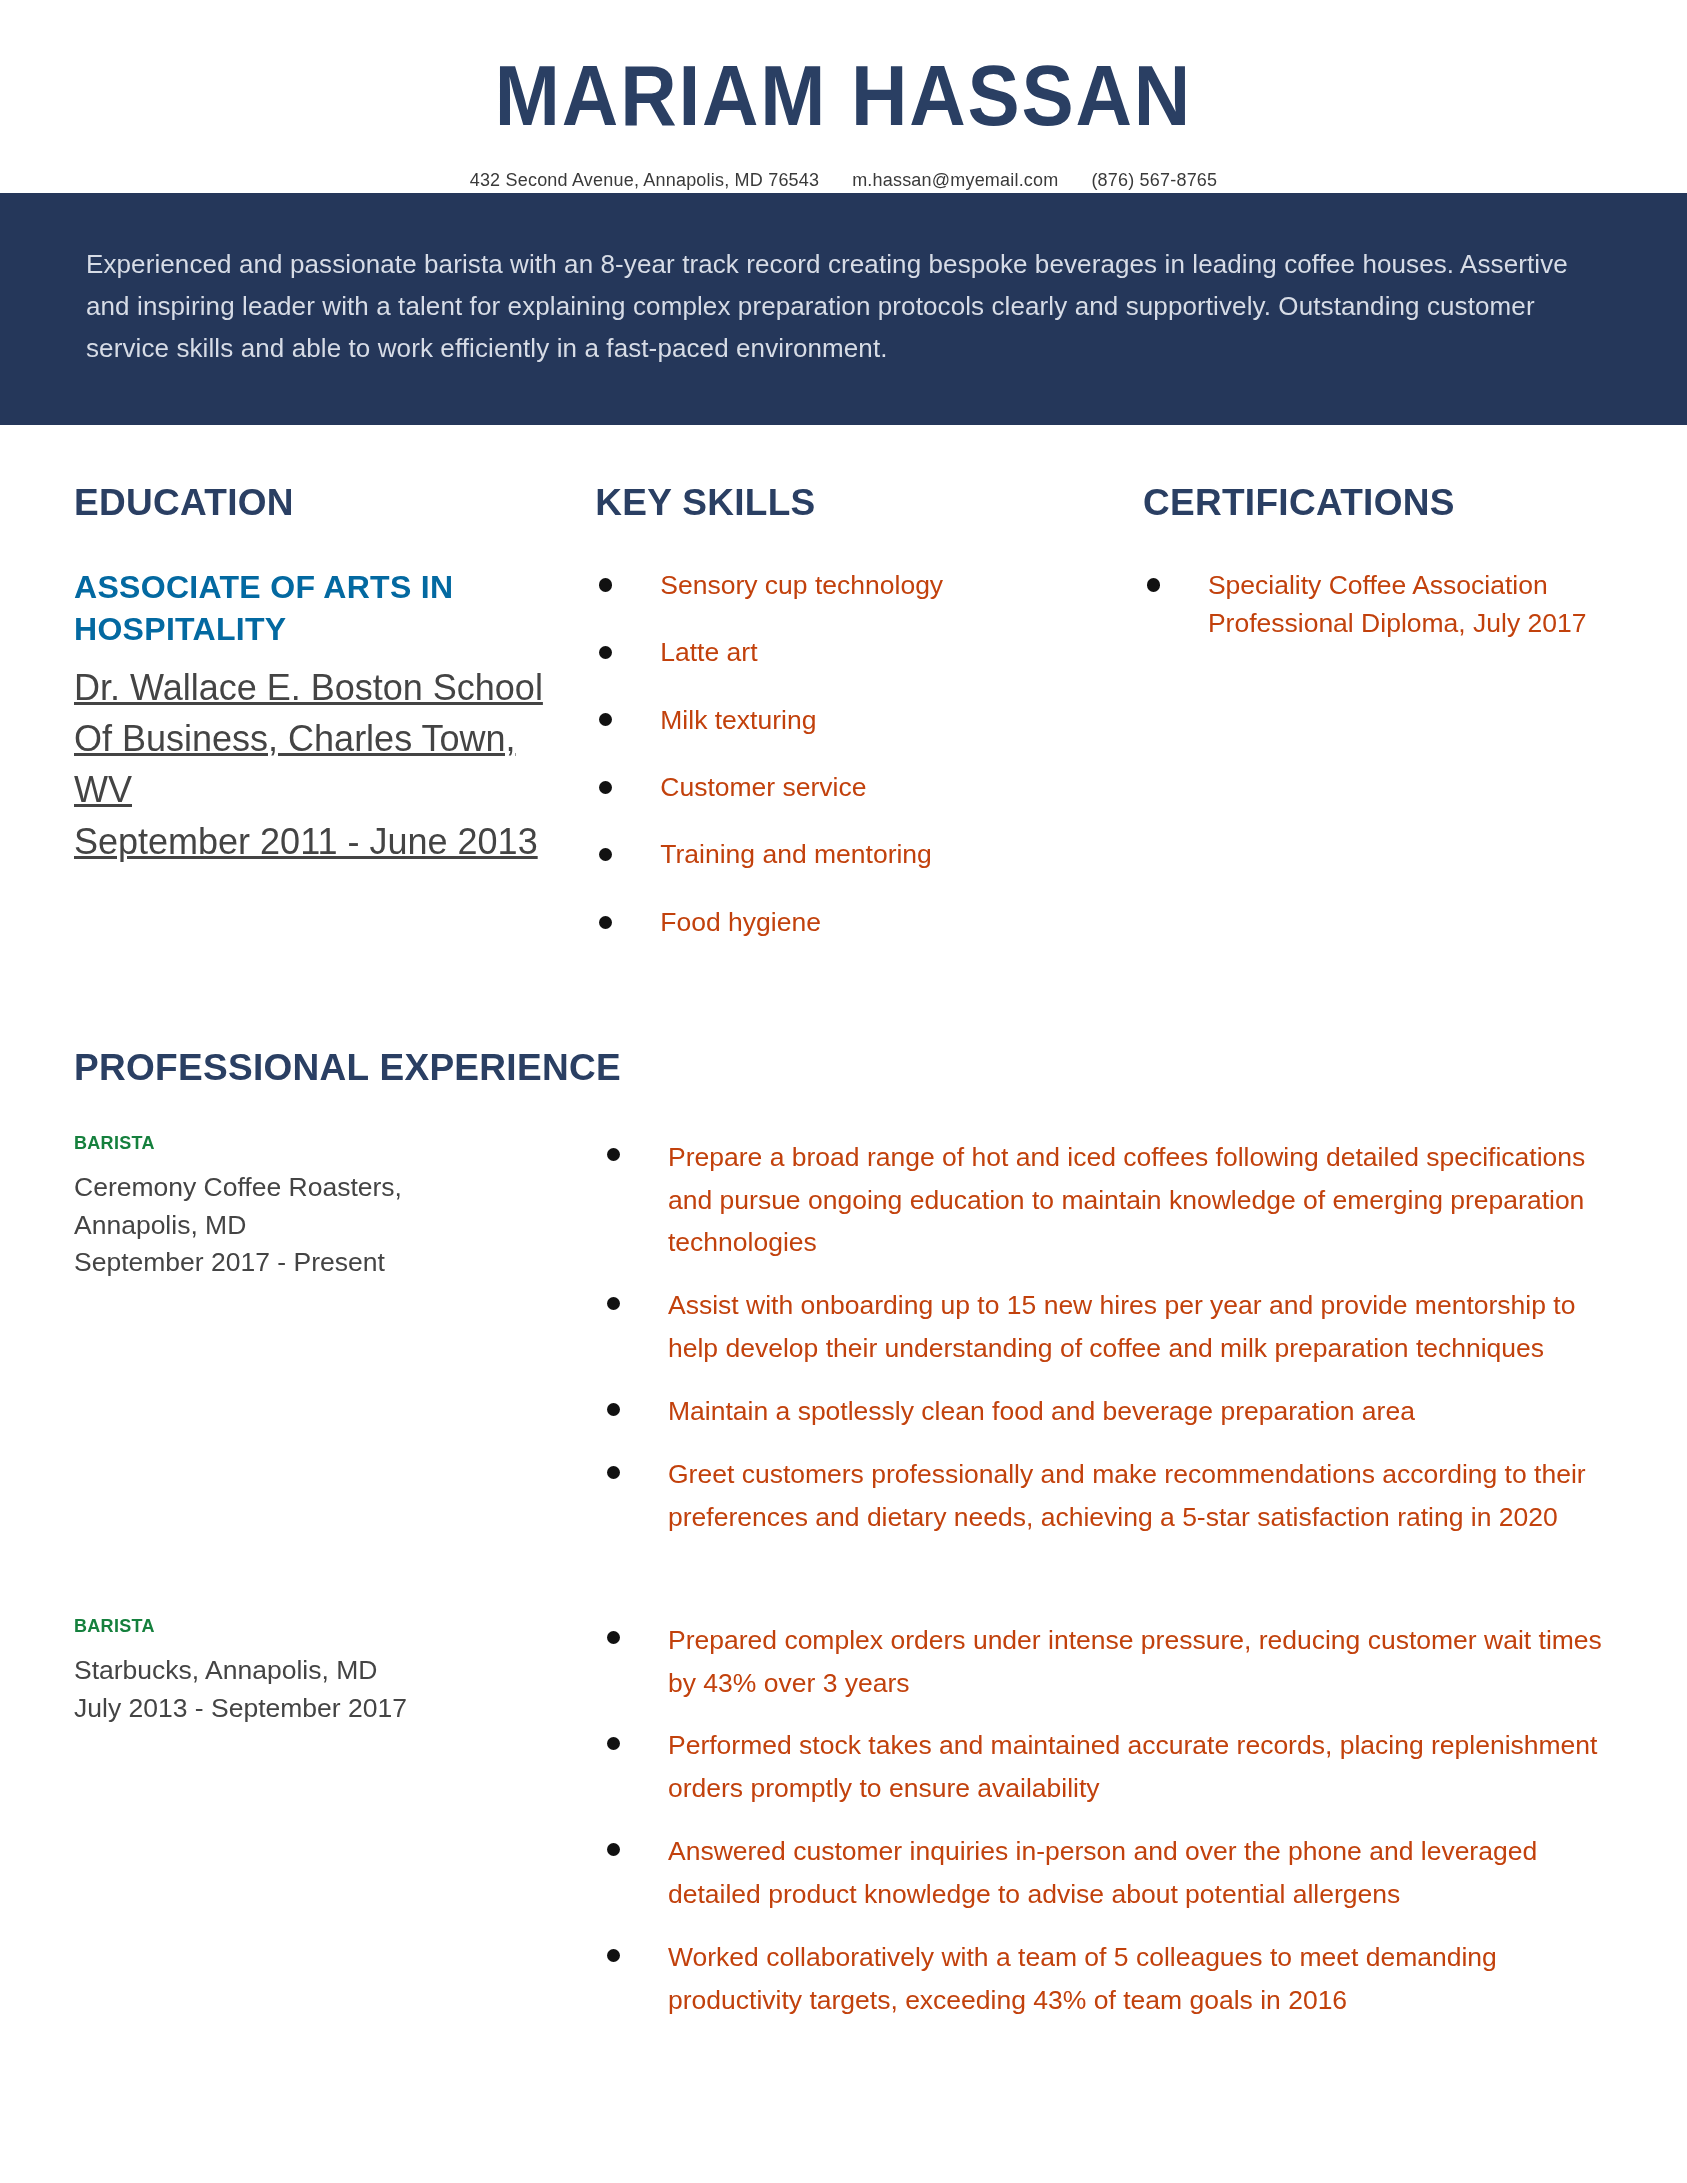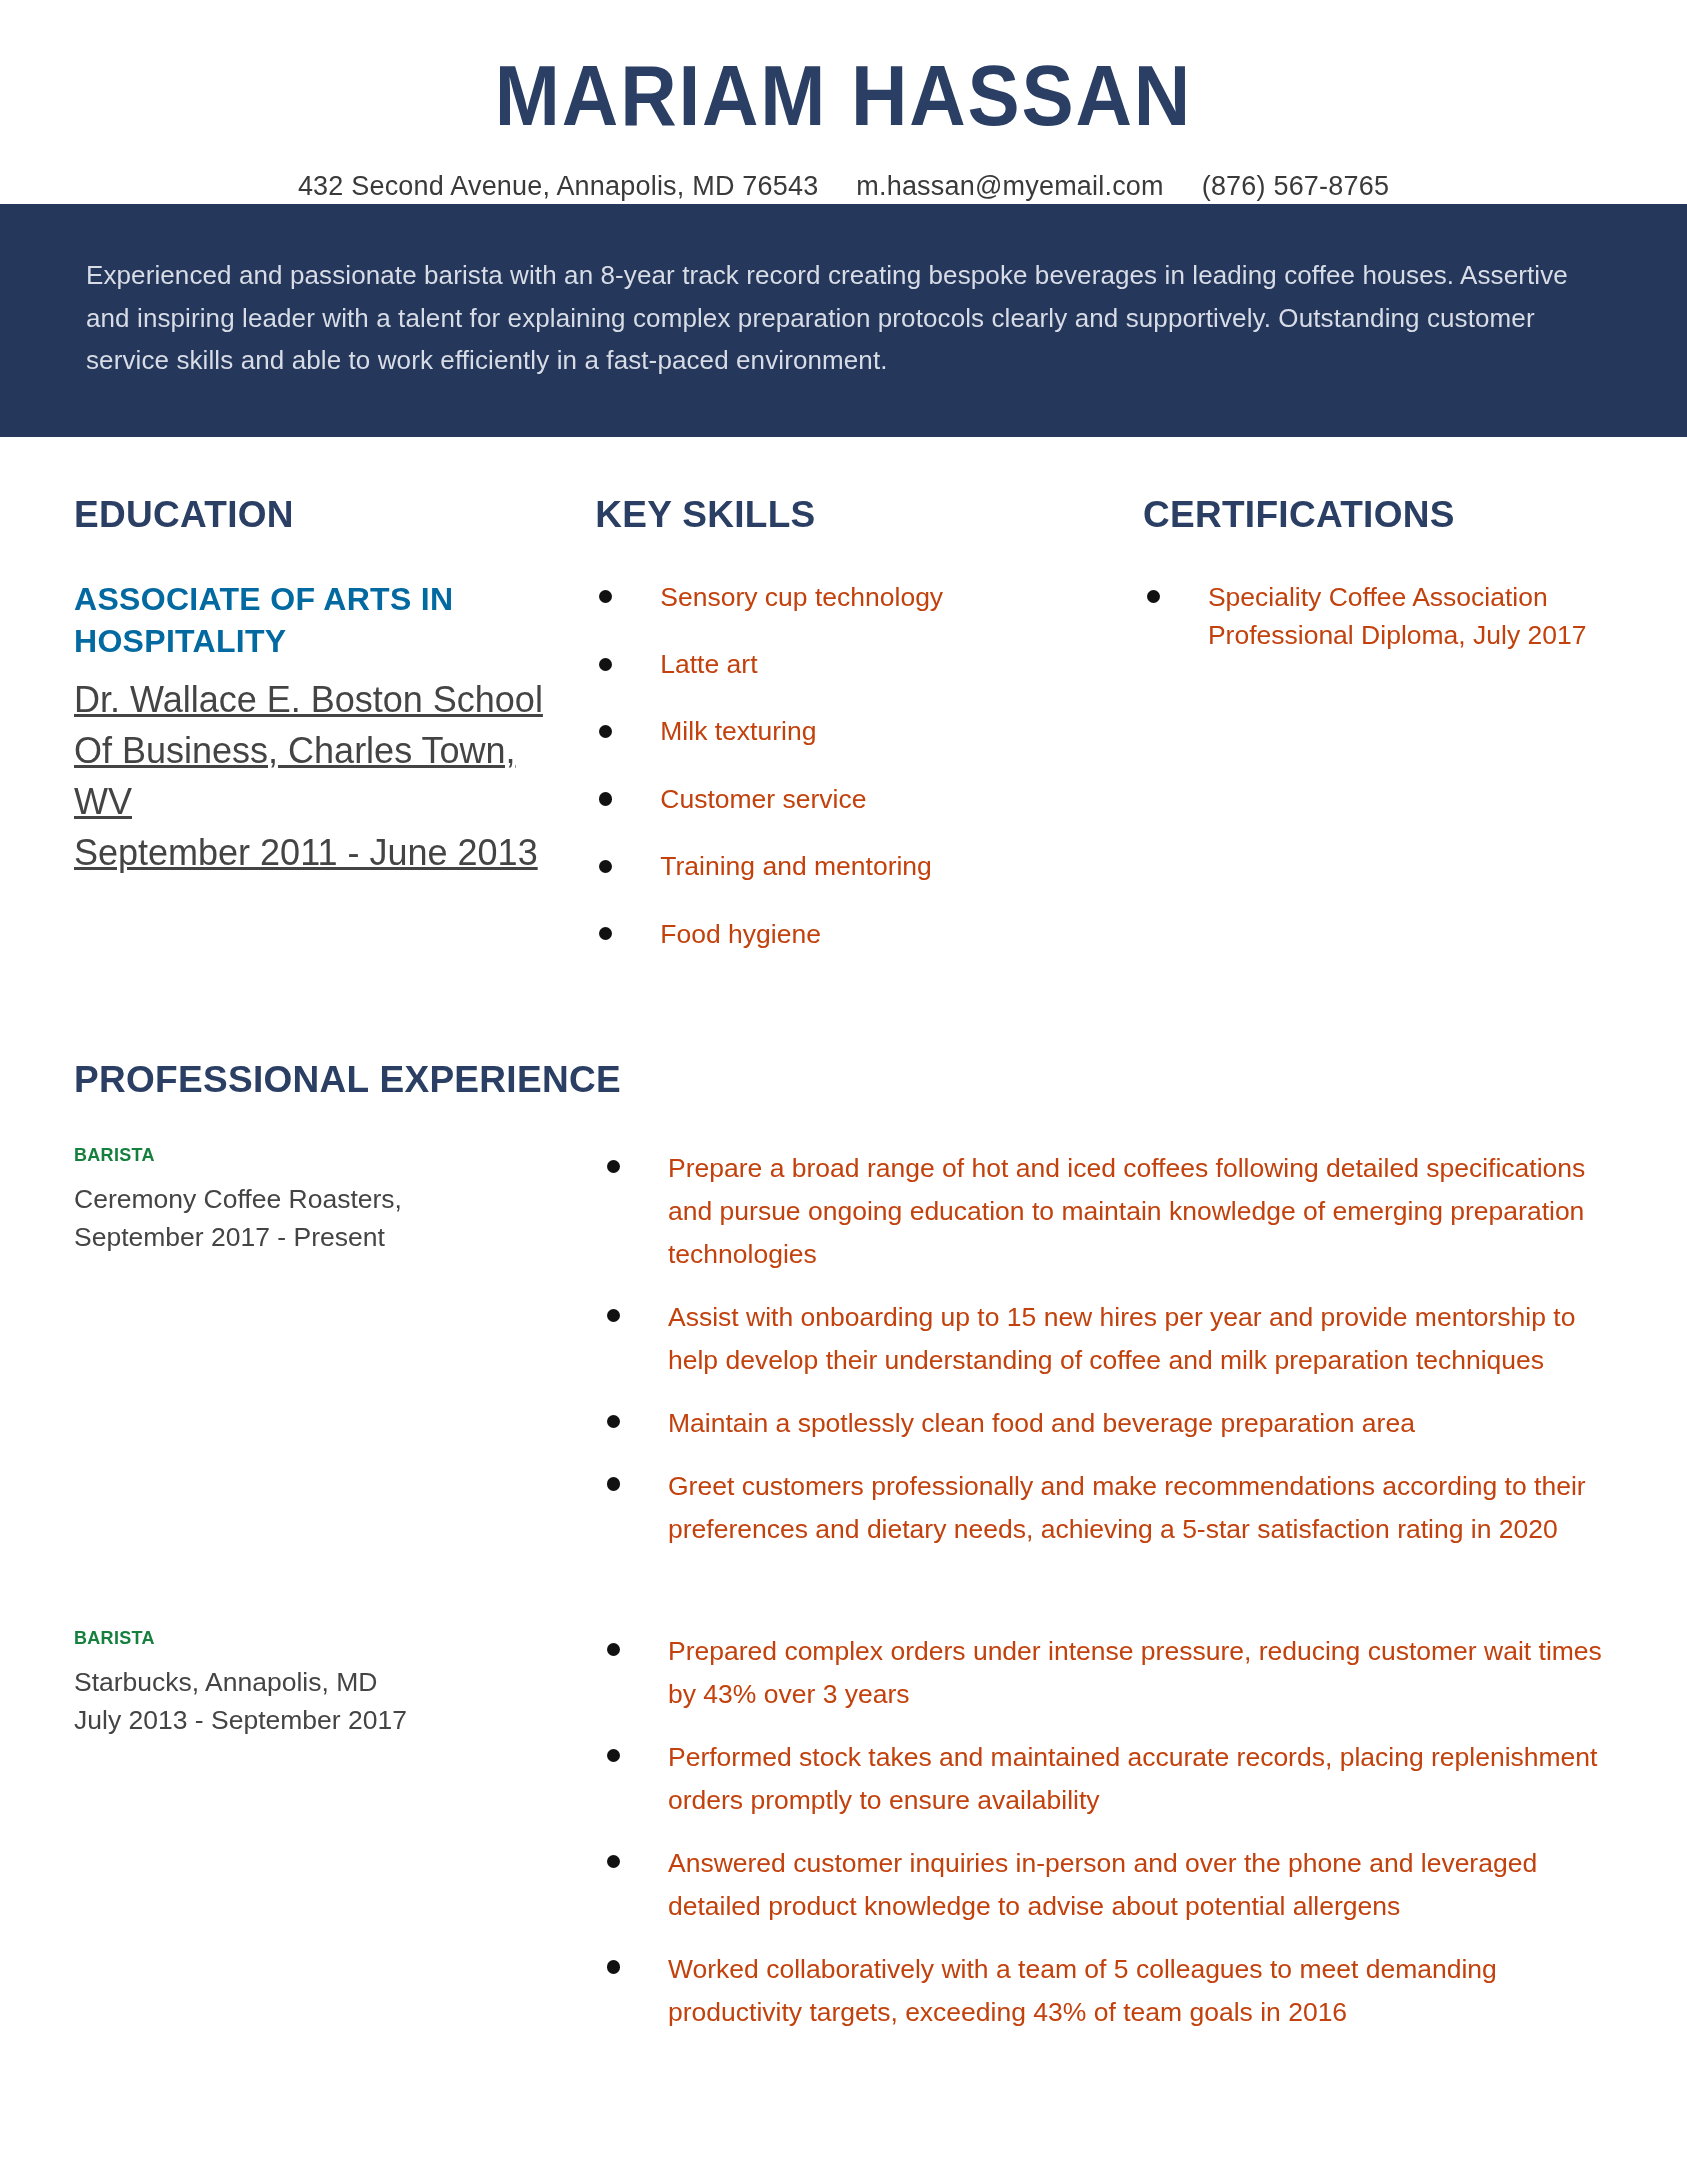"432 Second Avenue, Annapolis, MD" .contact-line { font-size: 27px -> 18px }
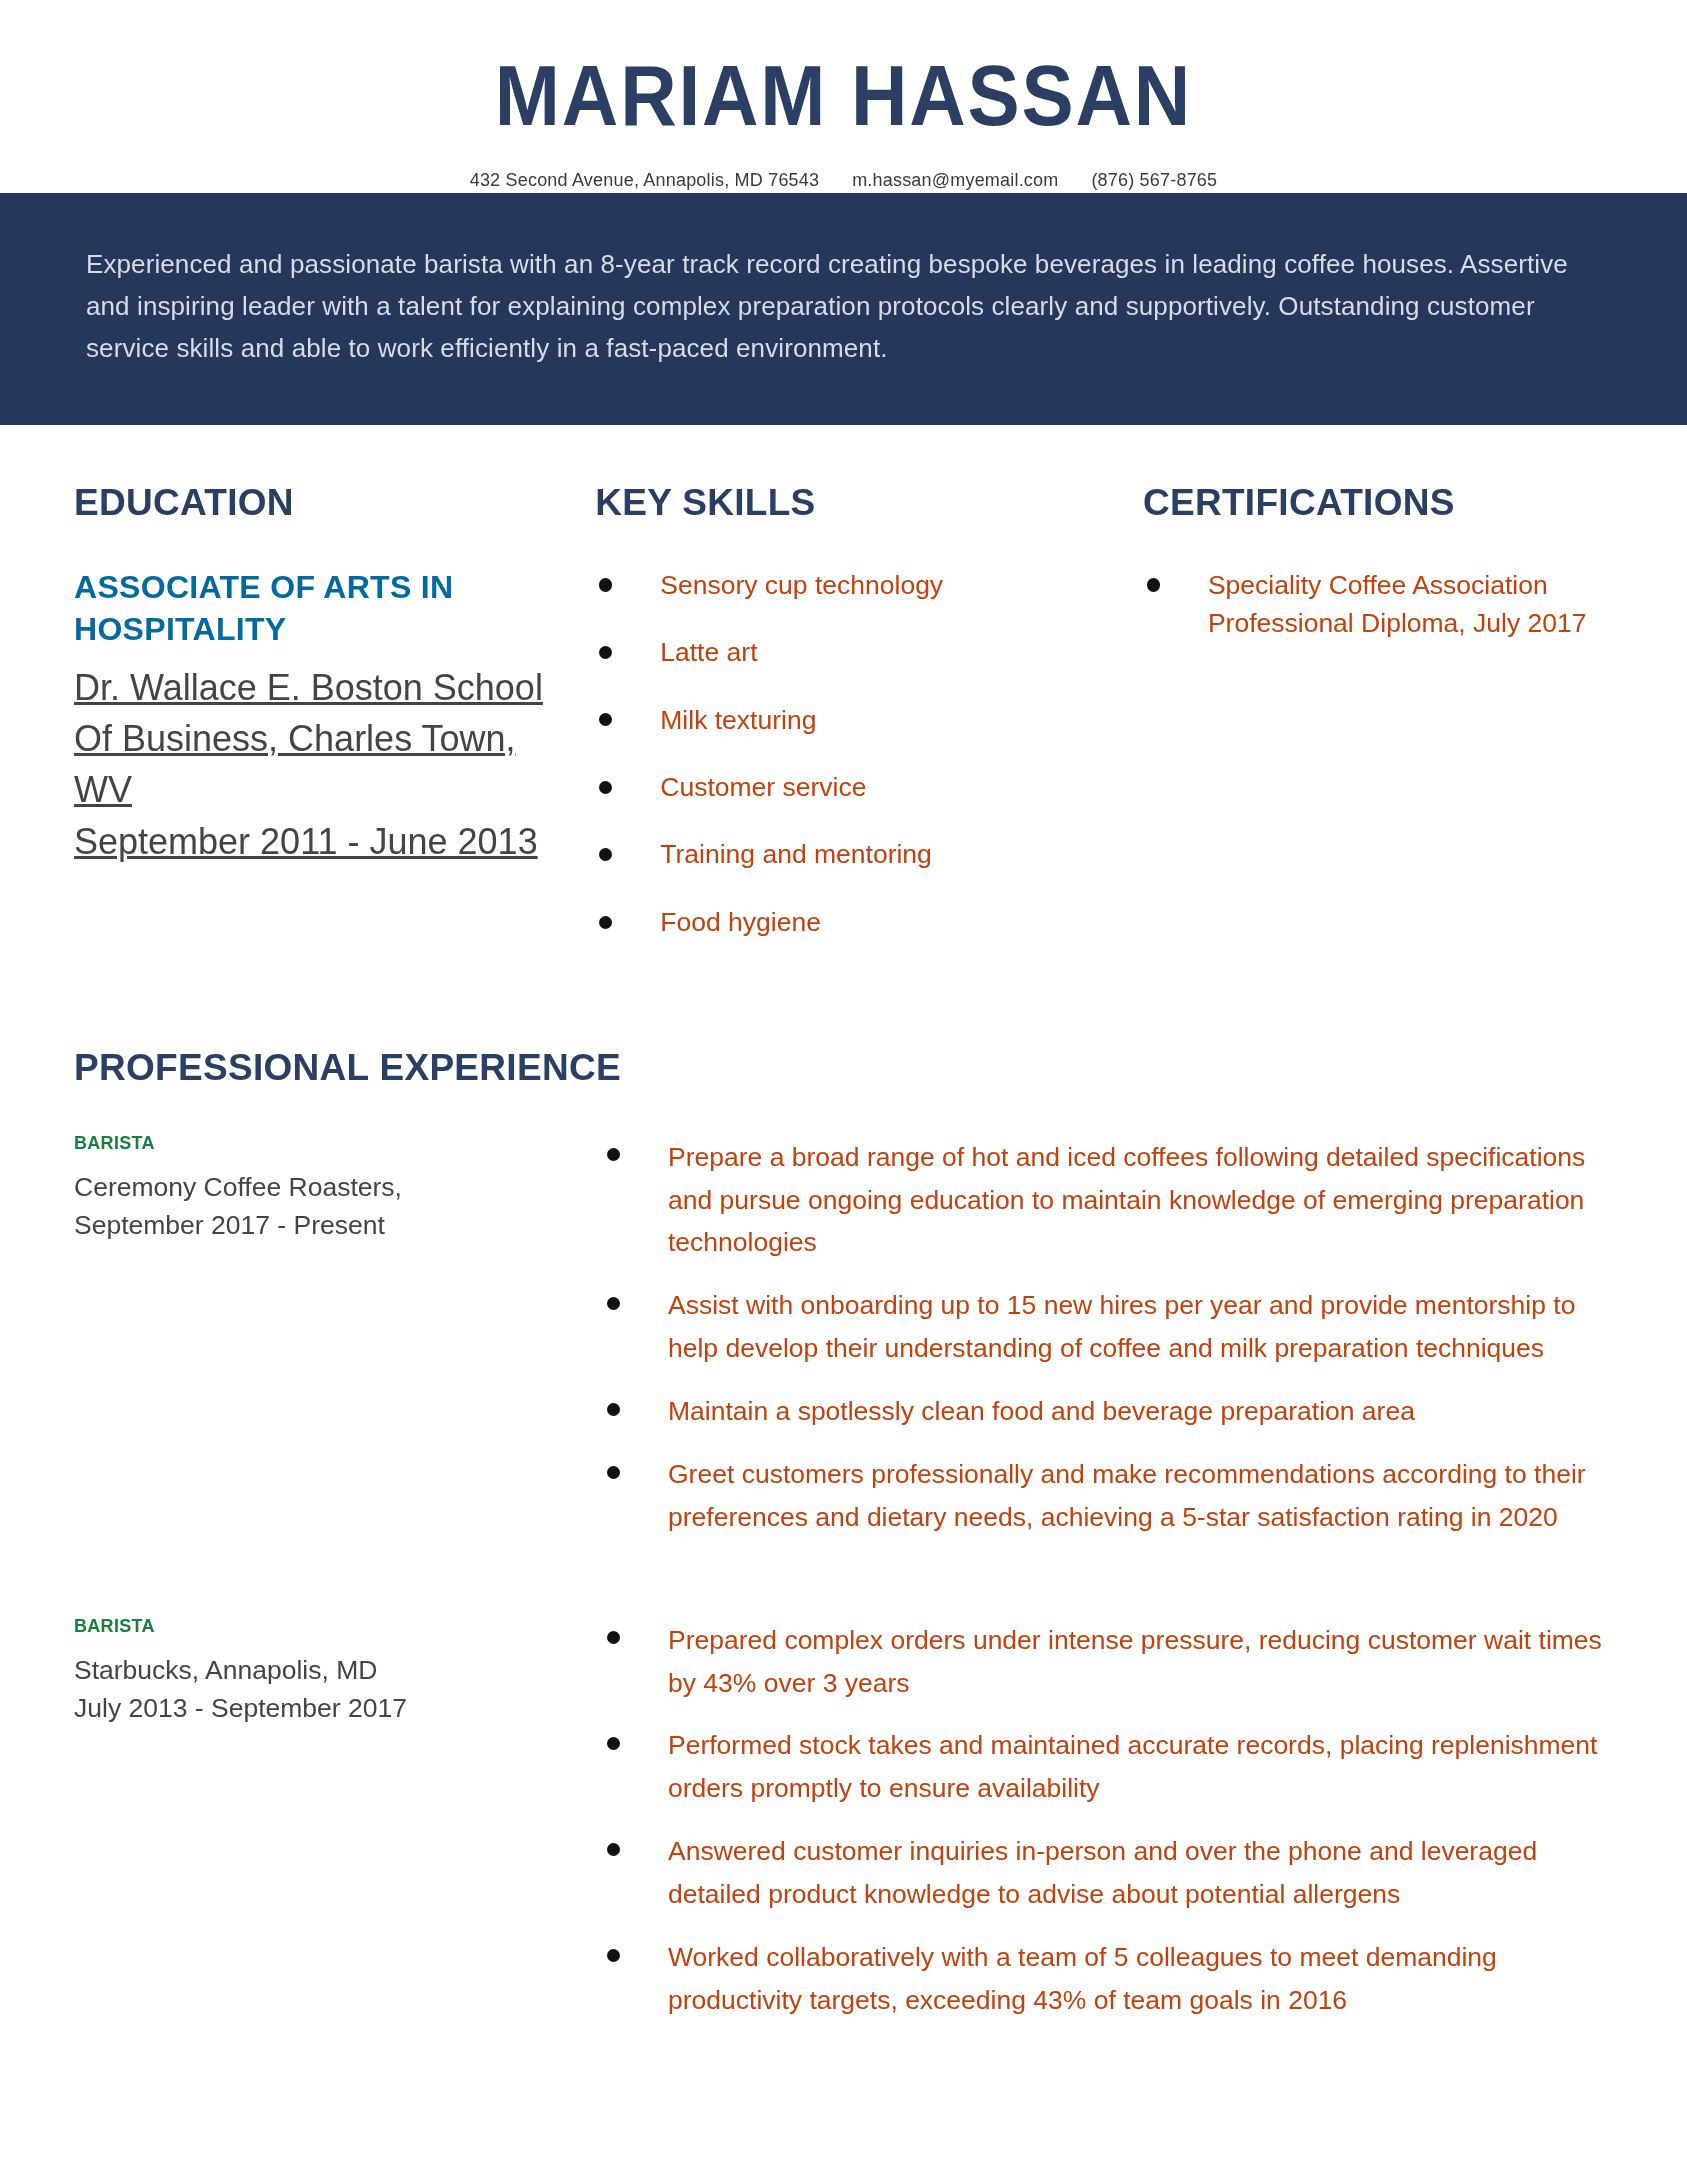"Annapolis, MD" div.exp-meta { html: none -> <div>Annapolis, MD</div> }
